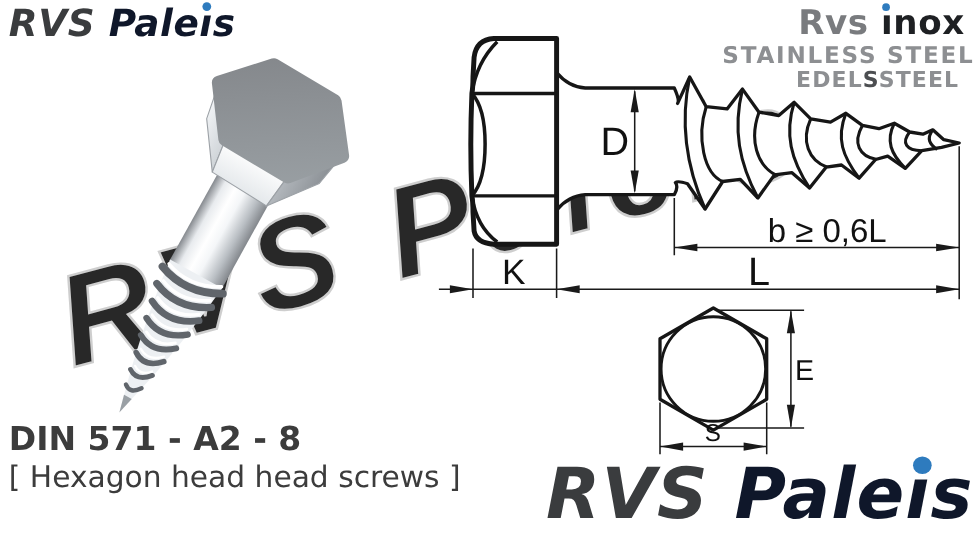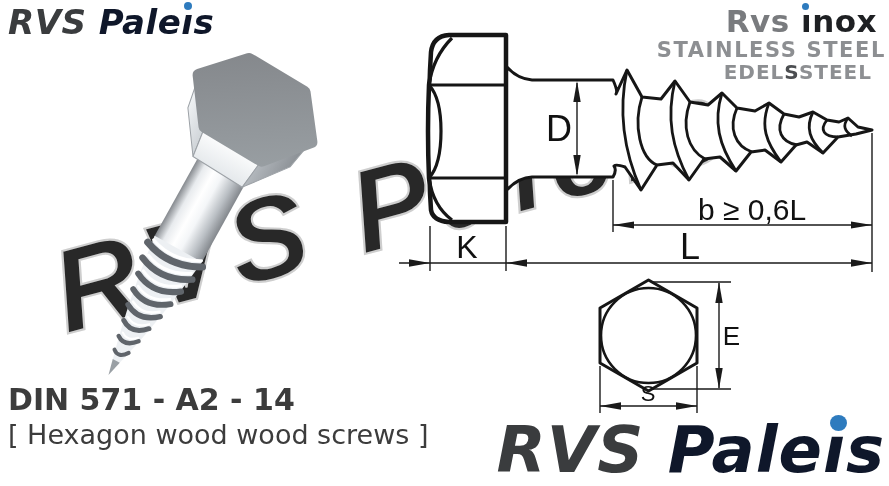"DIN 571 - A2 -" div.p-din { text: 14 -> 8 }
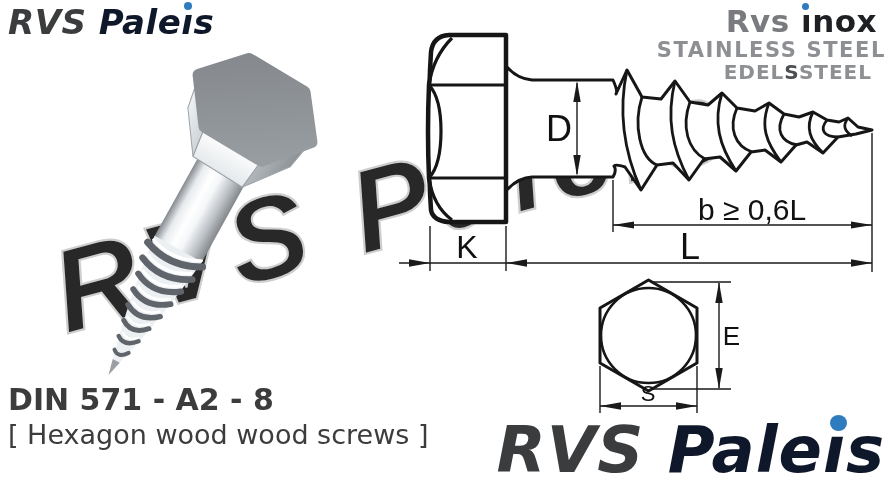"[ Hexagon wood wood screws" div.p-en { text: wood wood -> head head }
